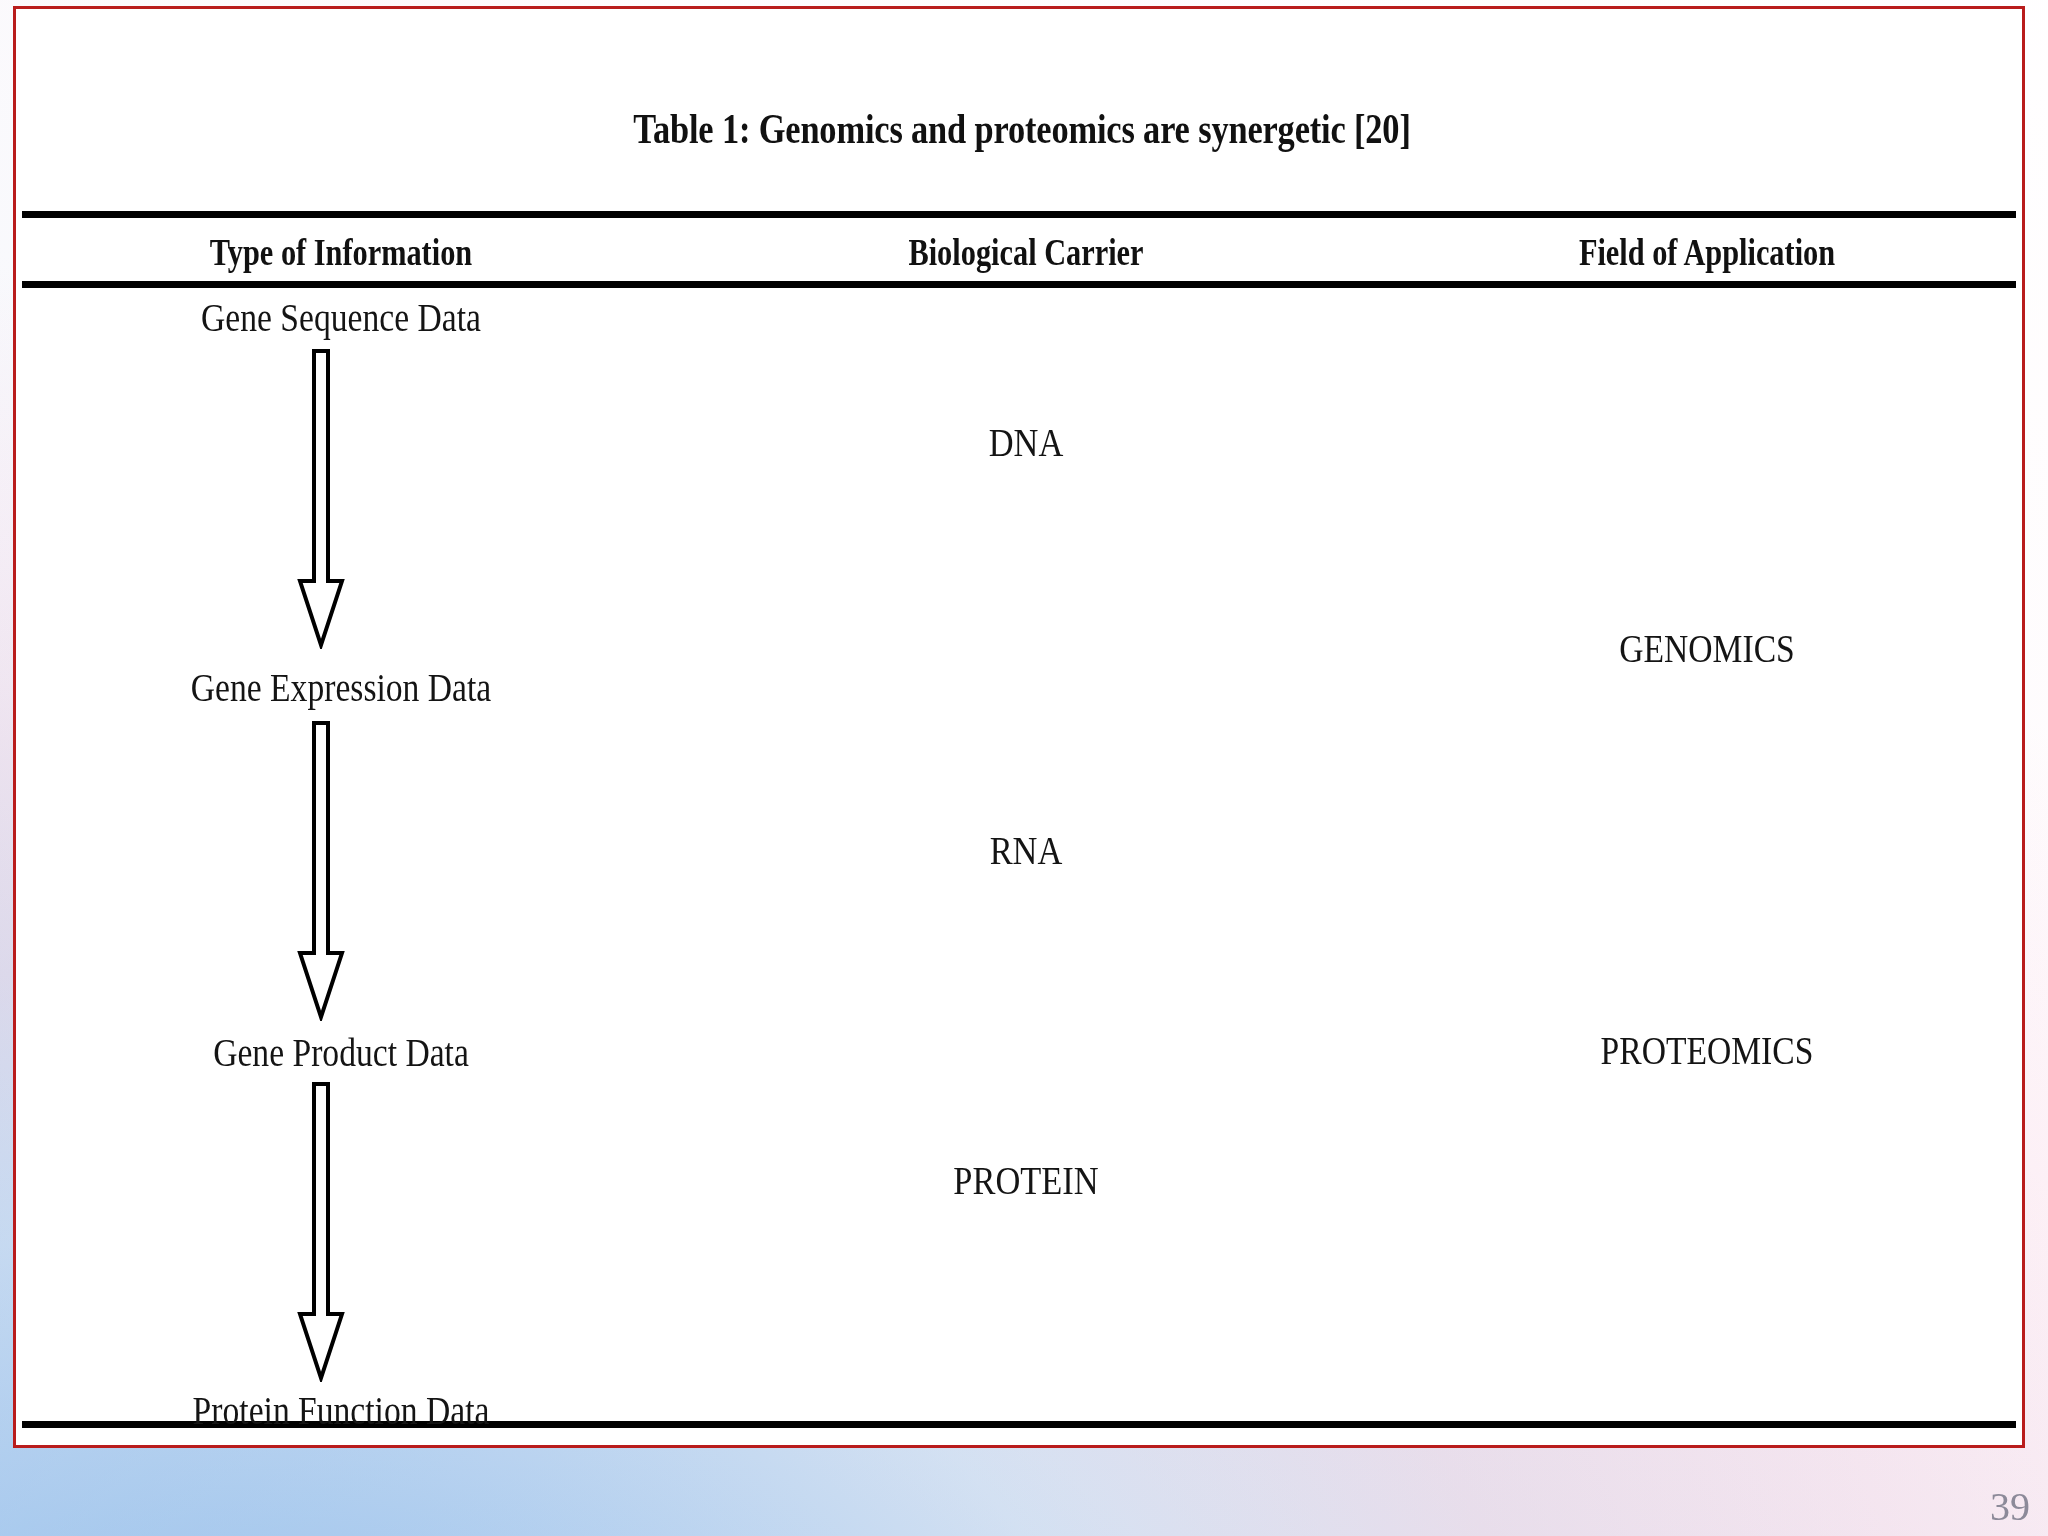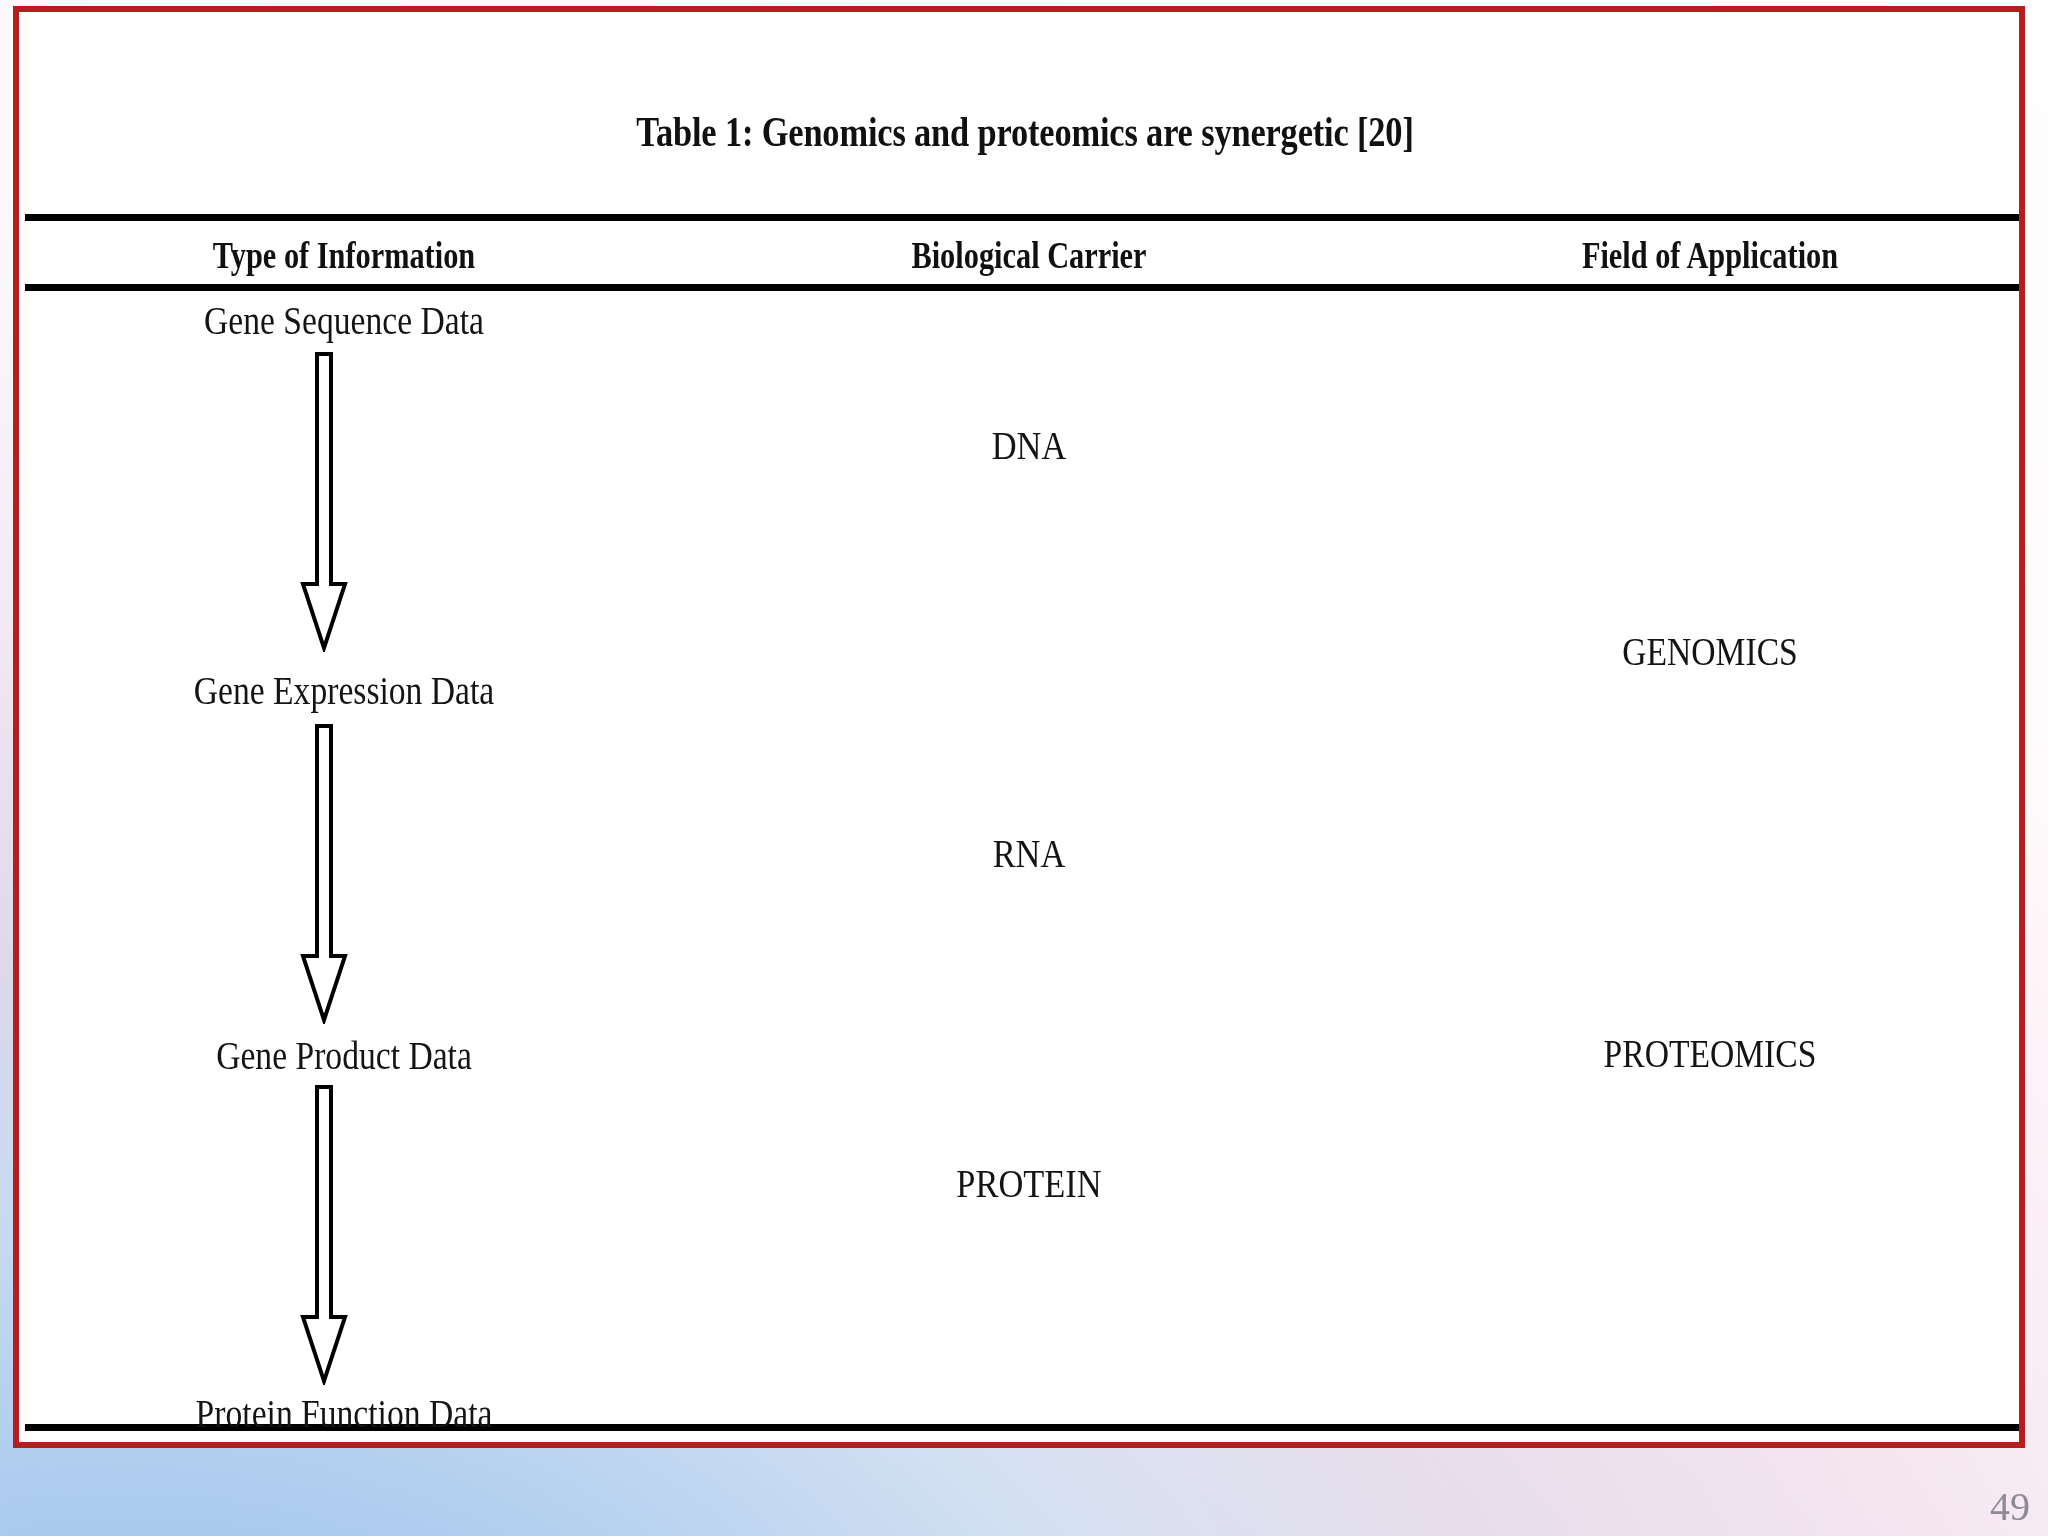"Table 1: Genomics and proteomics" #content-frame { border: 6px solid #b91c1c -> 3px solid #b91c1c }
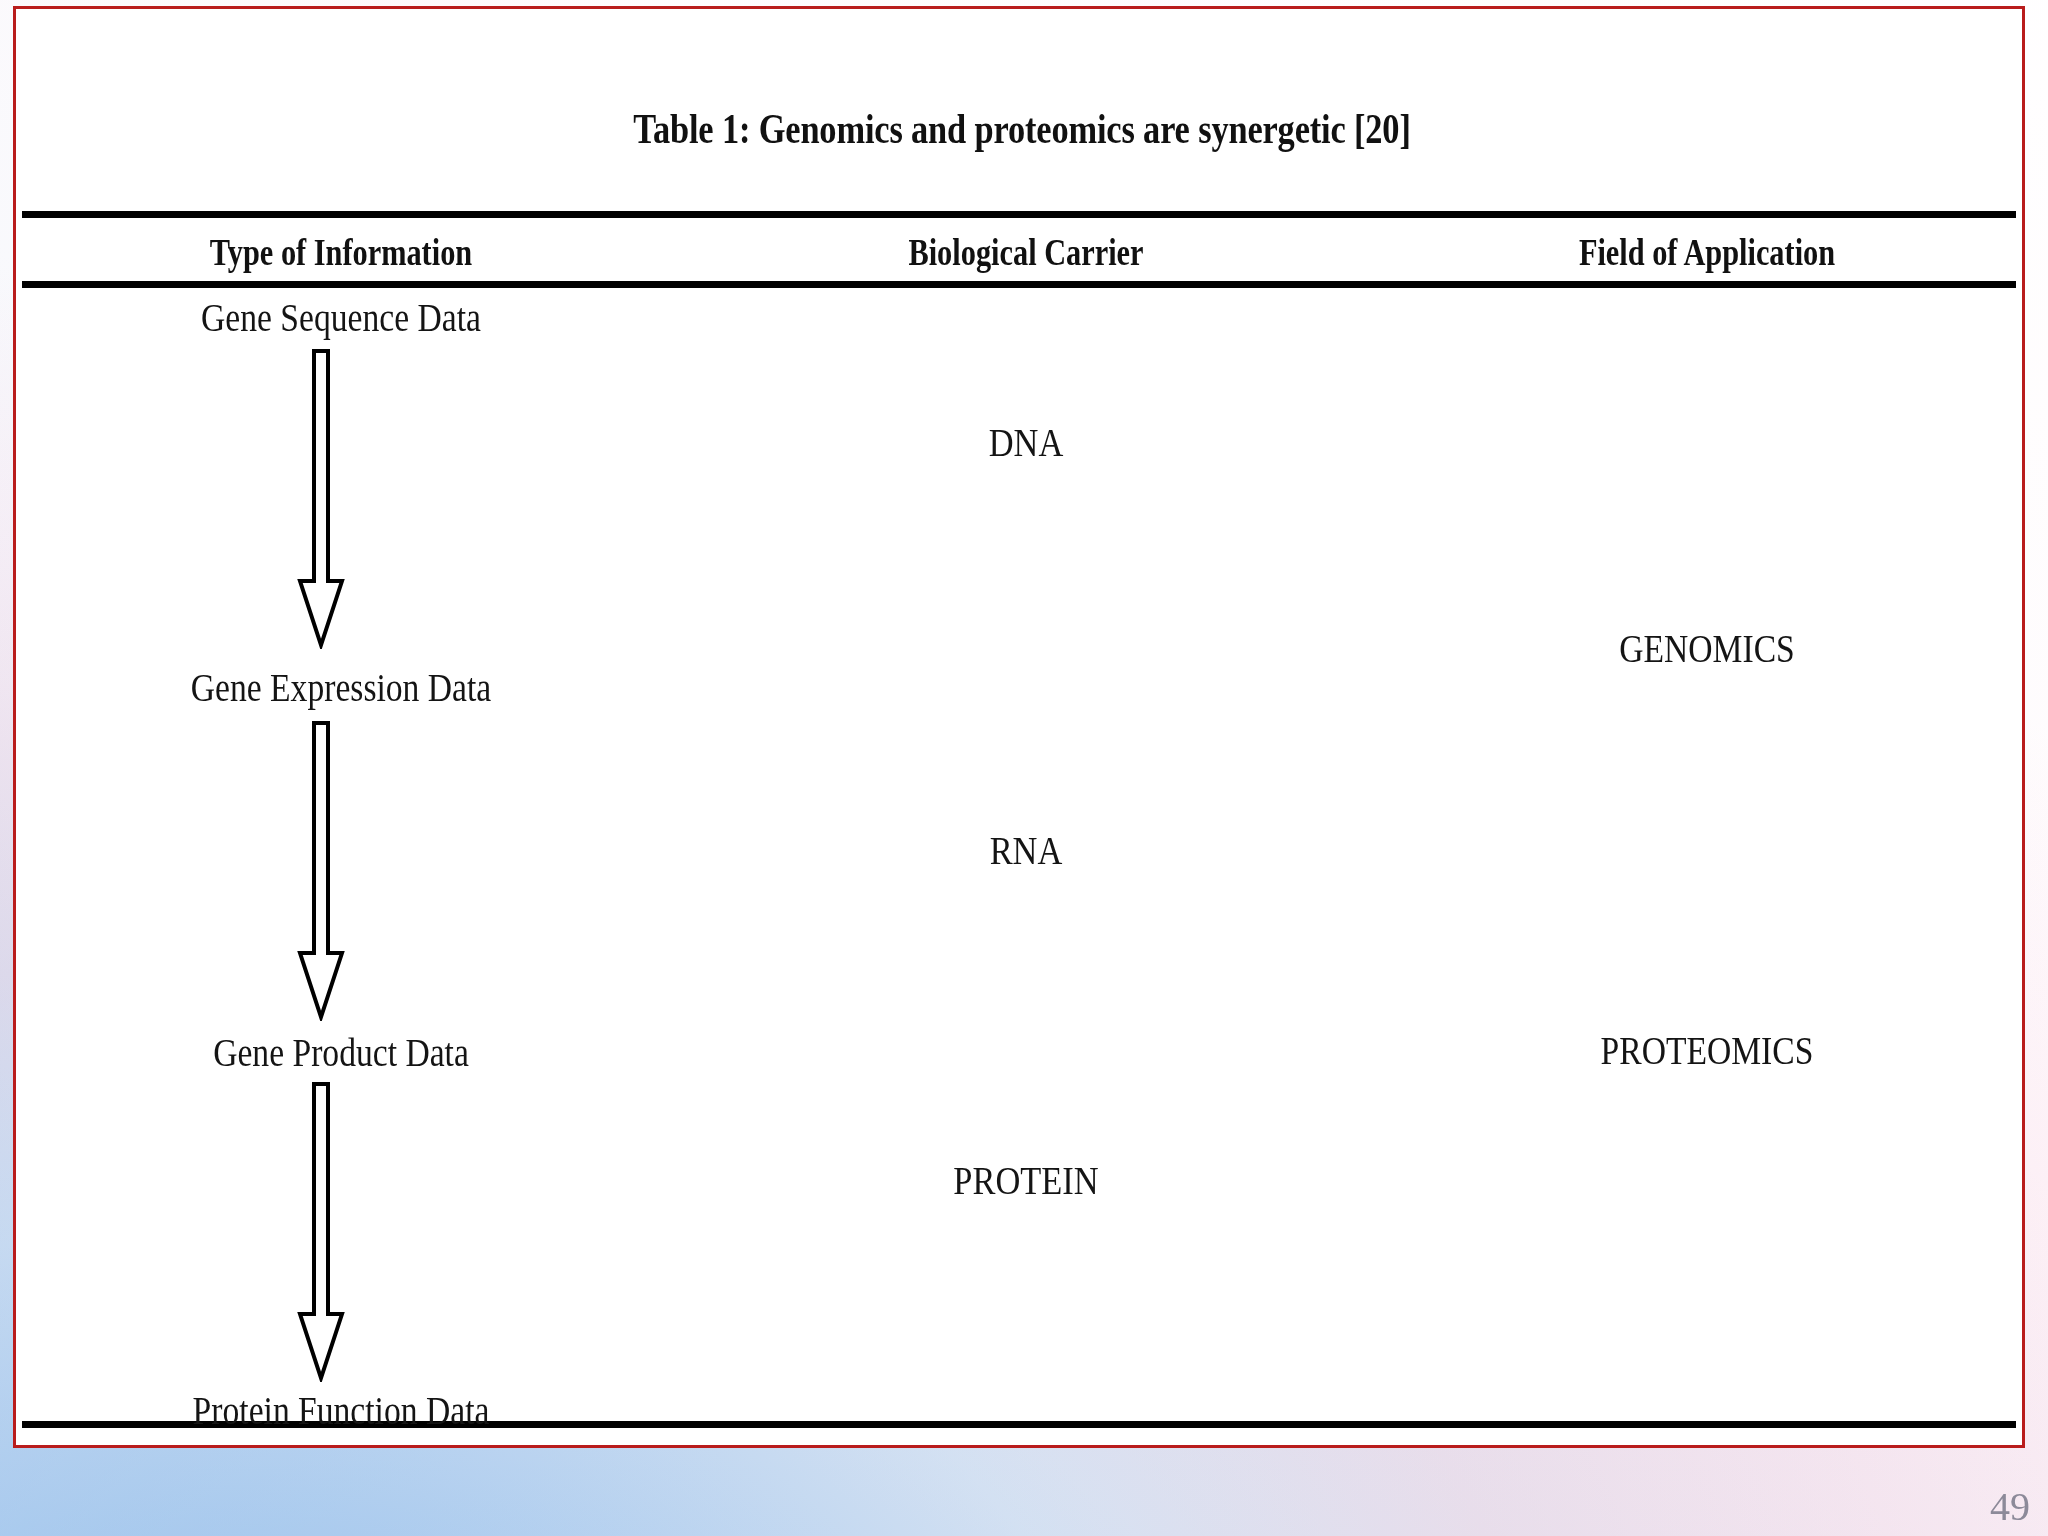"49" div { text: 49 -> 39 }
